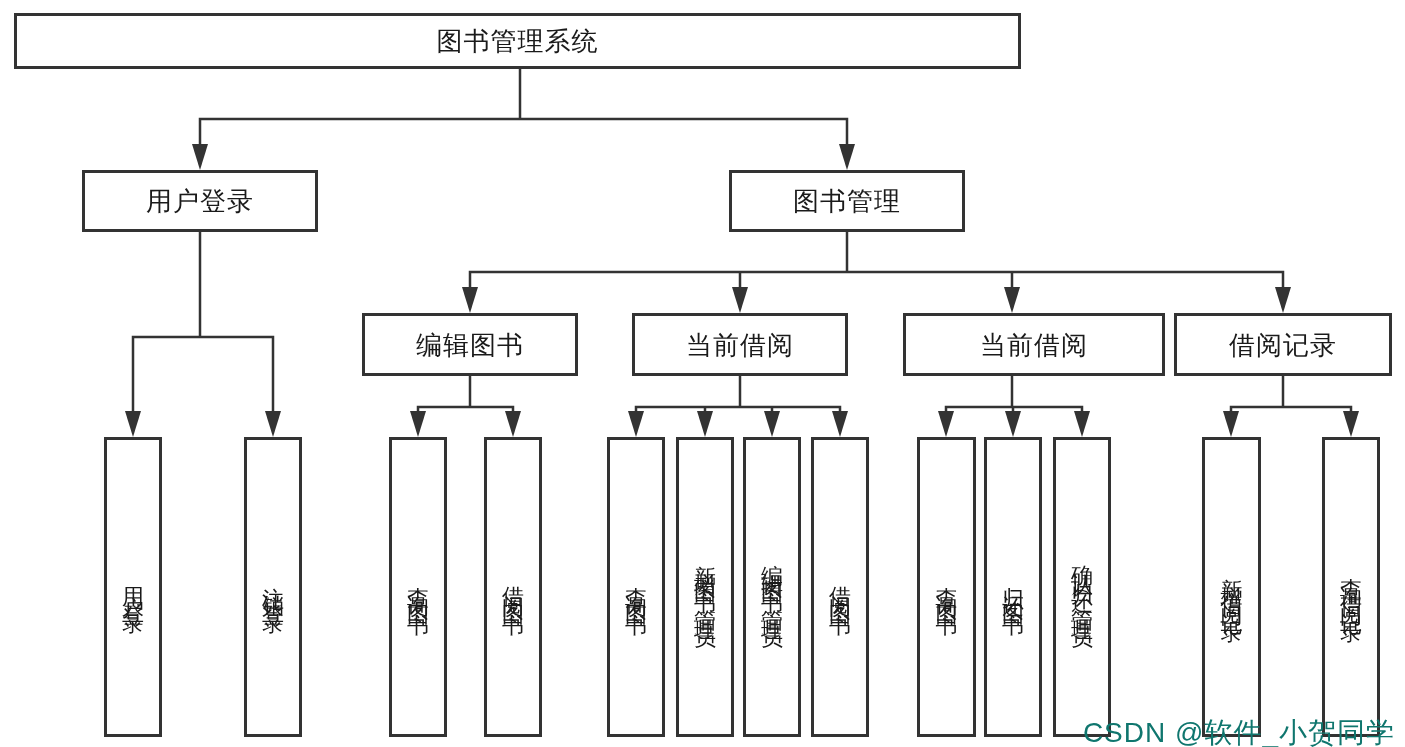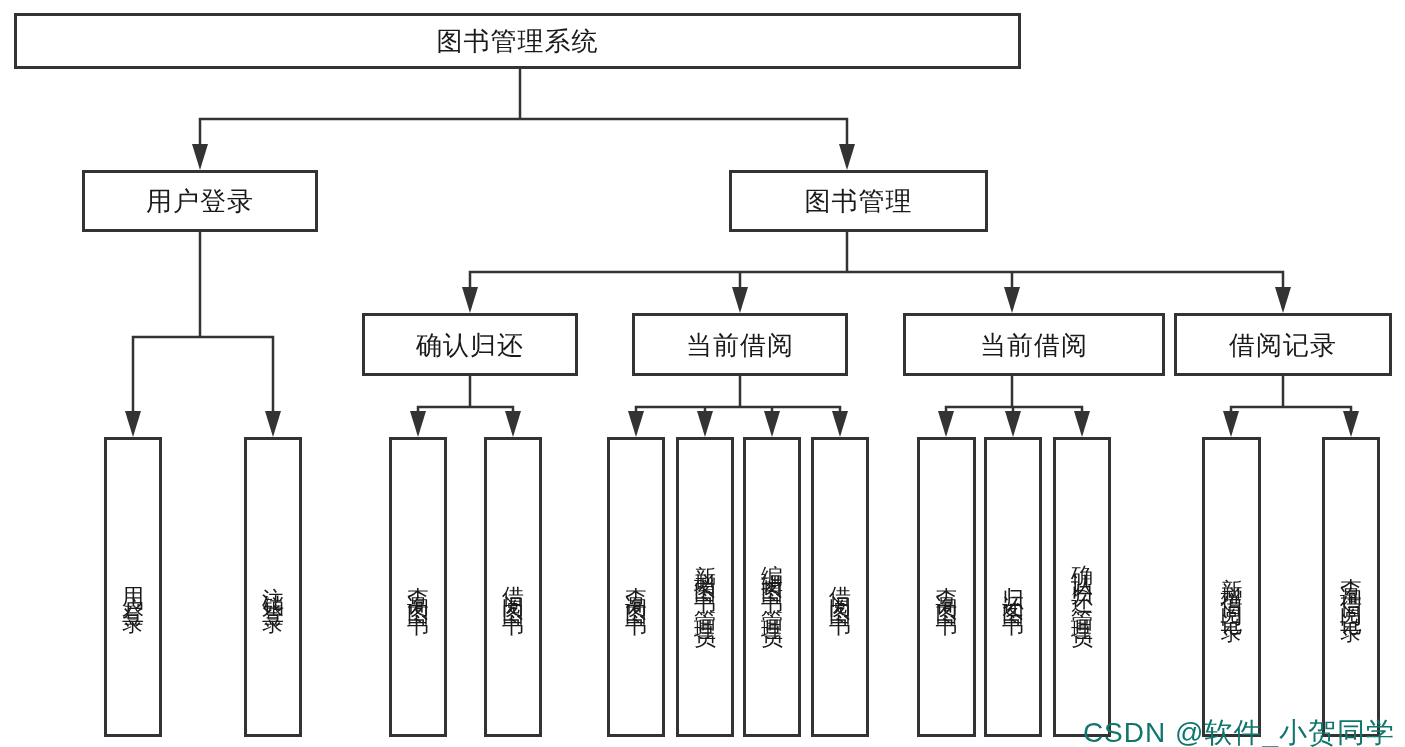"图书管理" div.box { width: 259px -> 236px }
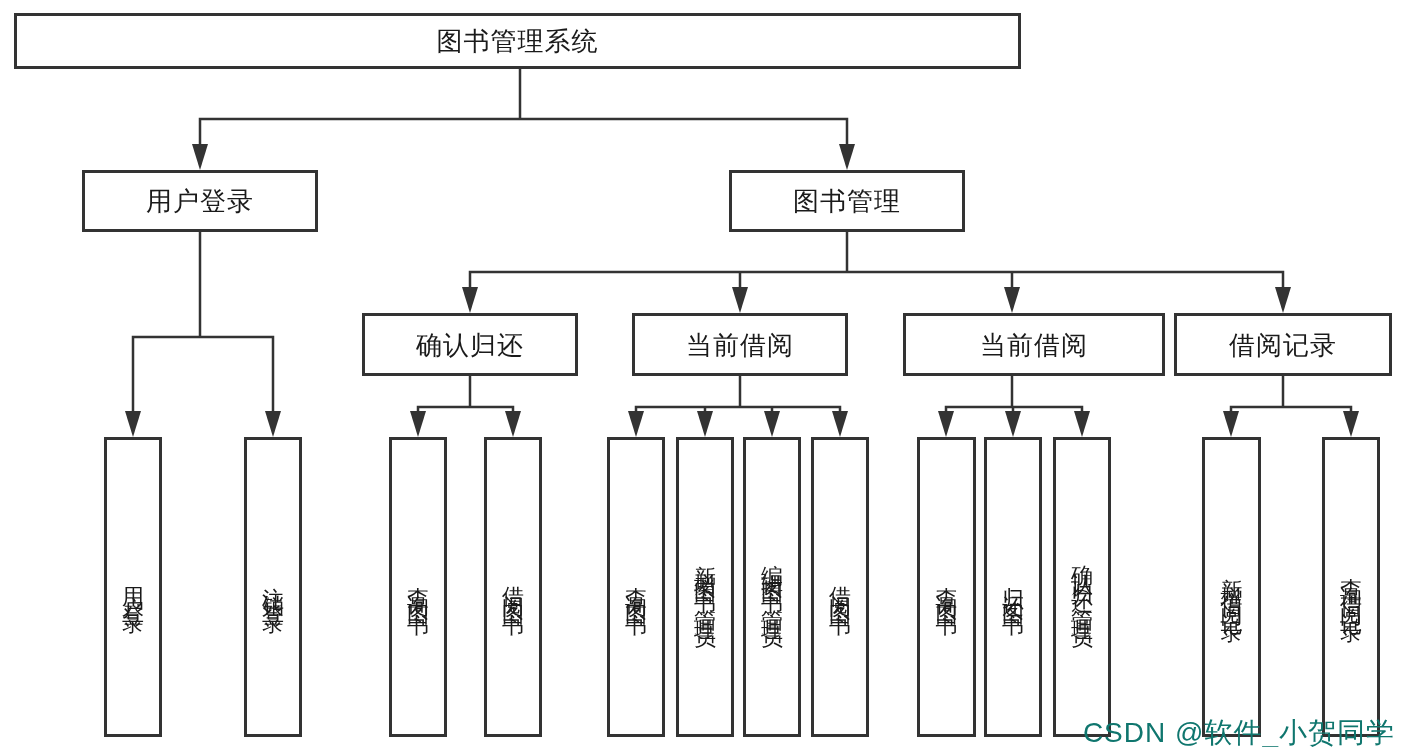"确认归还" span.lbl { text: 确认归还 -> 编辑图书 }
